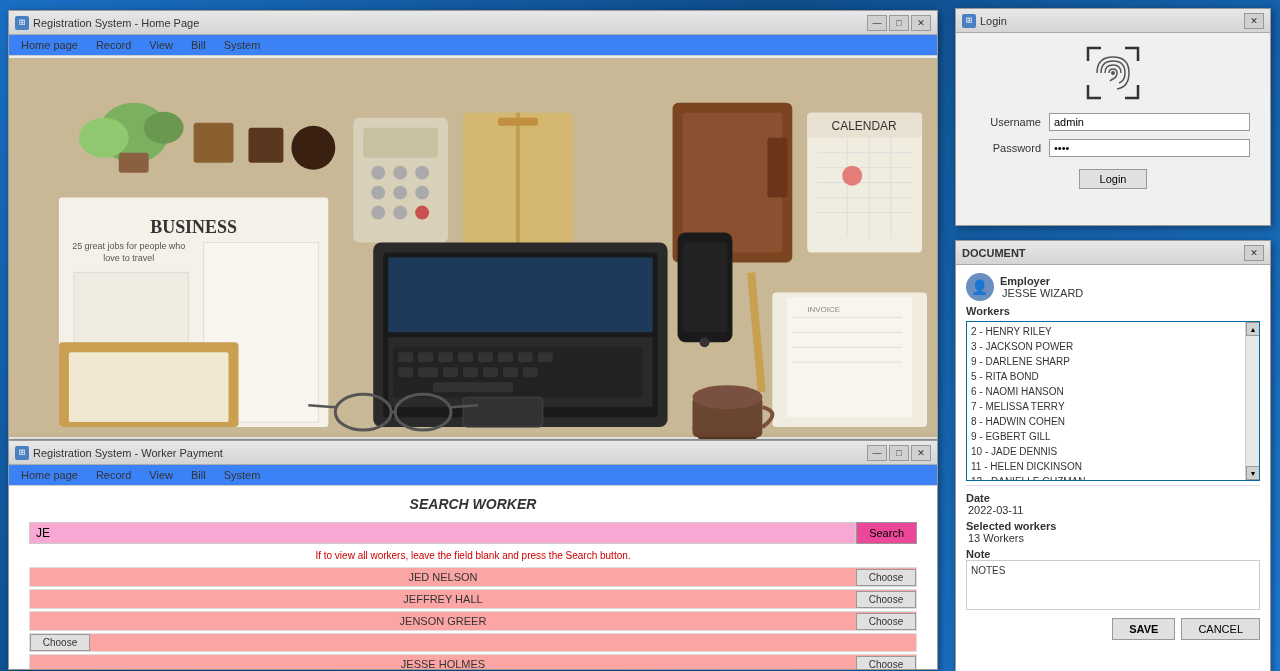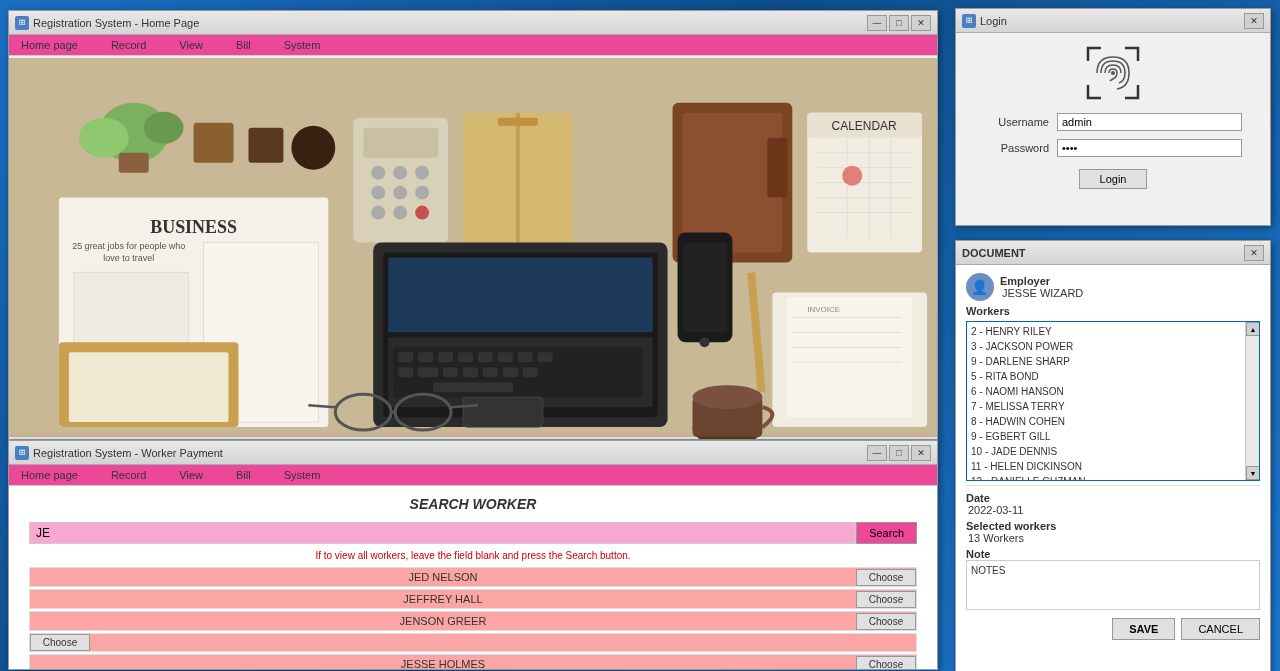"Home page" .menubar { background: #ec4899 -> #3b82f6; gap: 17px -> 2px }
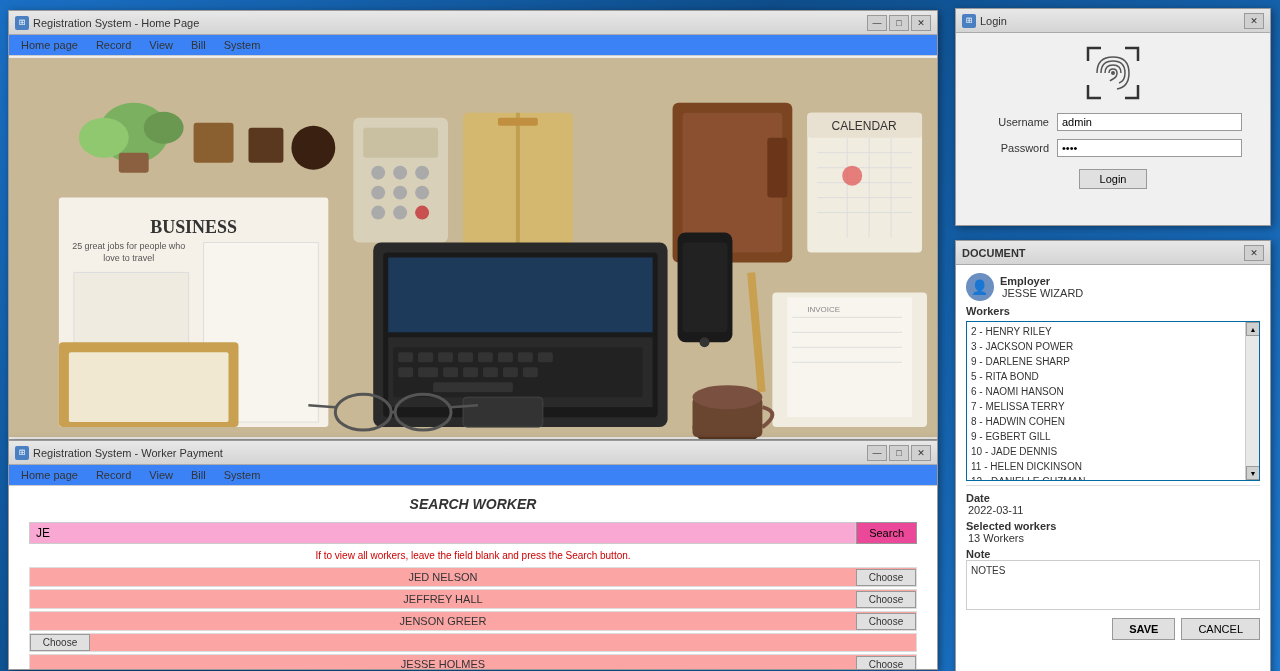"Username" .login-content { padding: 10px 28px -> 10px 20px }
